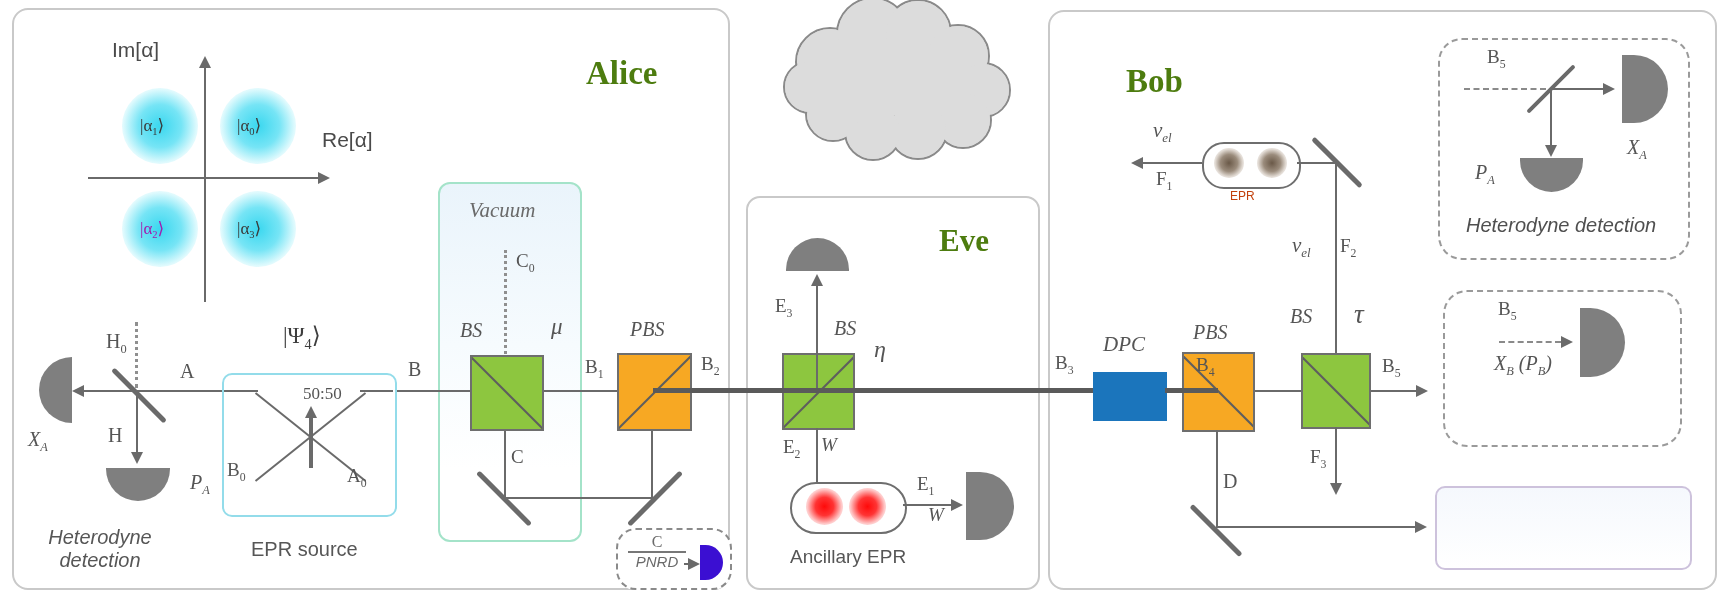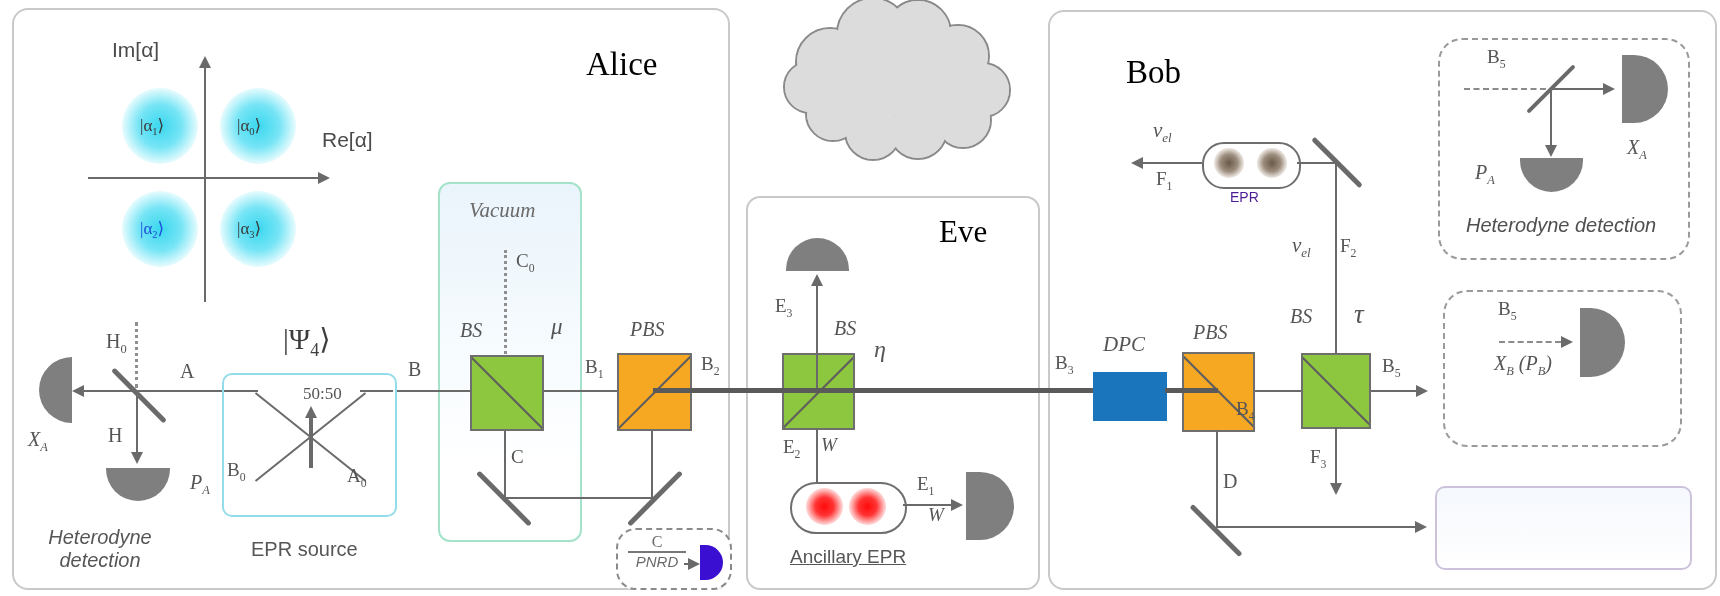"Alice" .title { color: #000000 -> #4d7c0f; font-weight: normal -> bold; margin-top: none -> 9px }
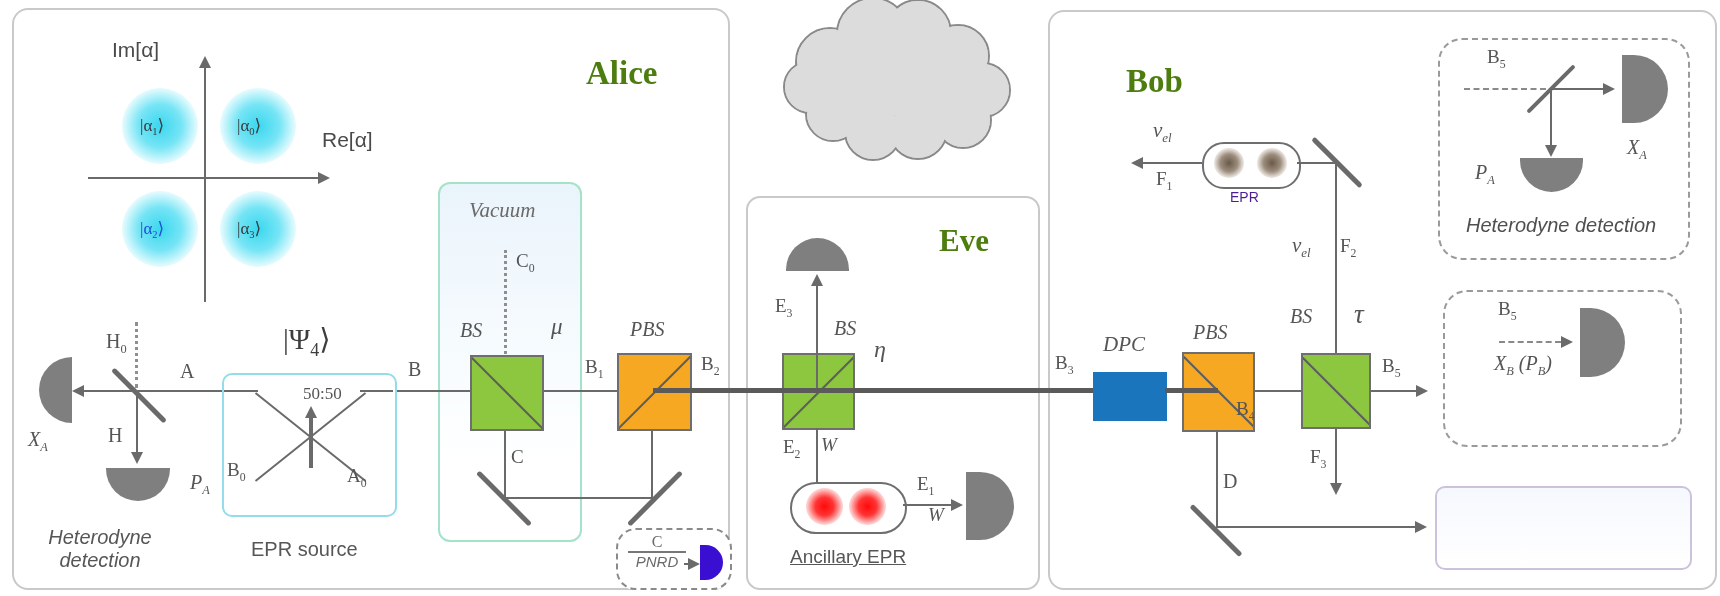"EPR" div.lbl { color: #4c1d95 -> #c2410c; font-size: 14px -> 12px }
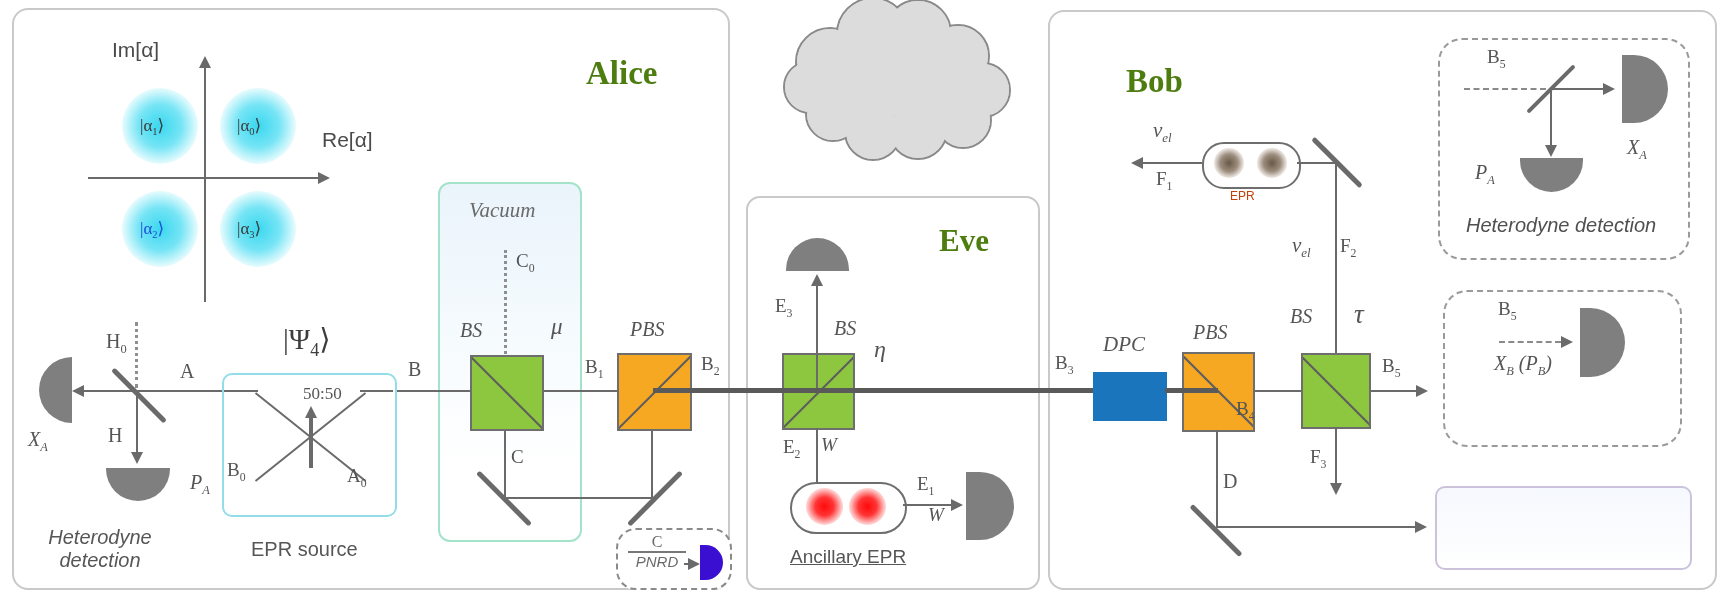"|α2⟩" div.lbl { color: #1d4ed8 -> #a21caf }
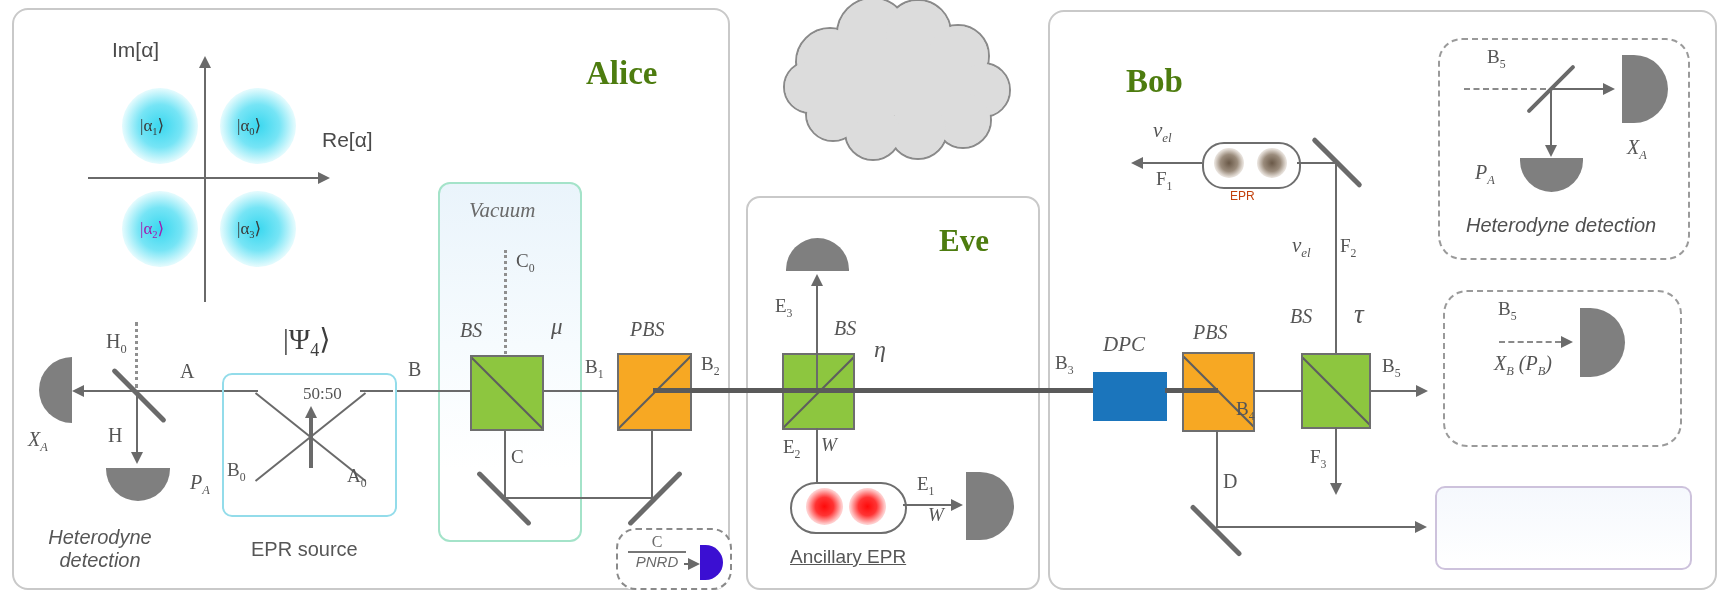"|Ψ4⟩" div.lbl { font-size: 29px -> 23px }
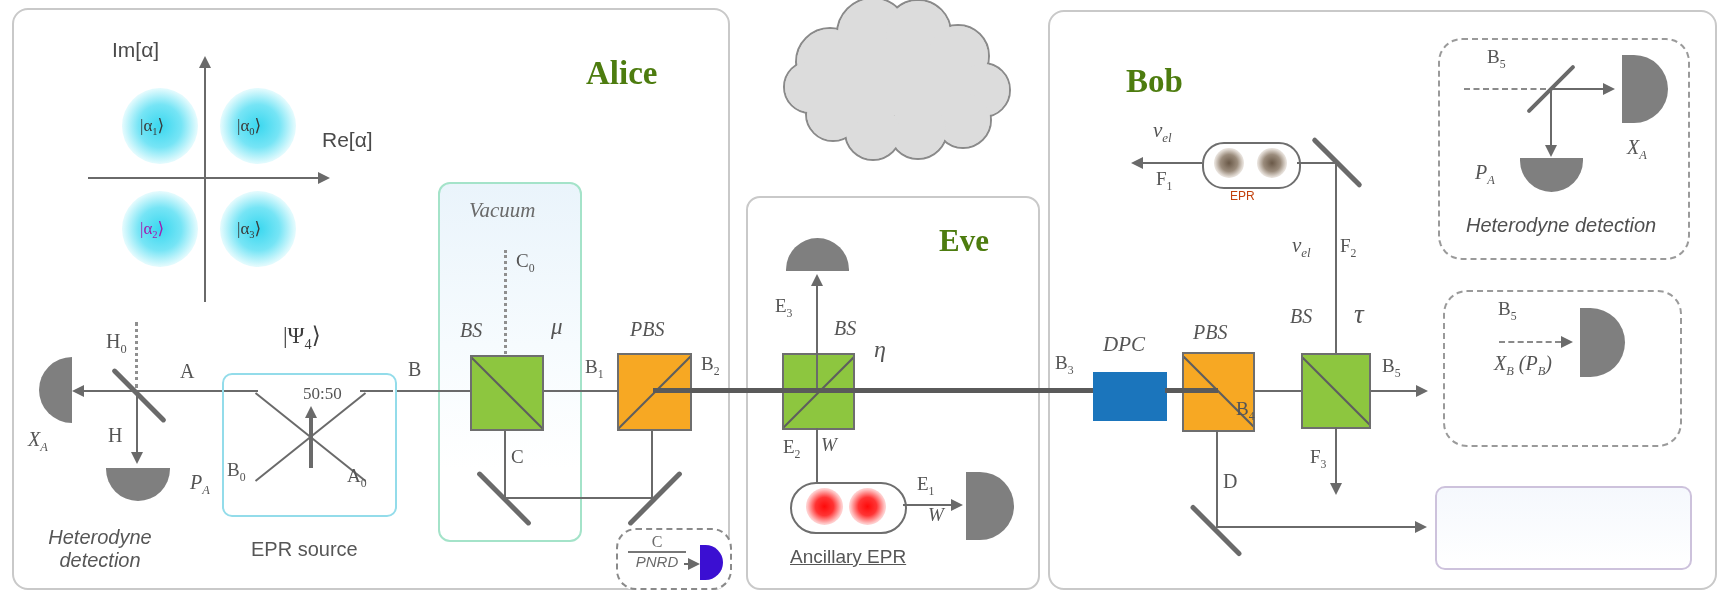"B4" div.lbl { left: 1236px -> 1196px; margin-top: 44px -> none }
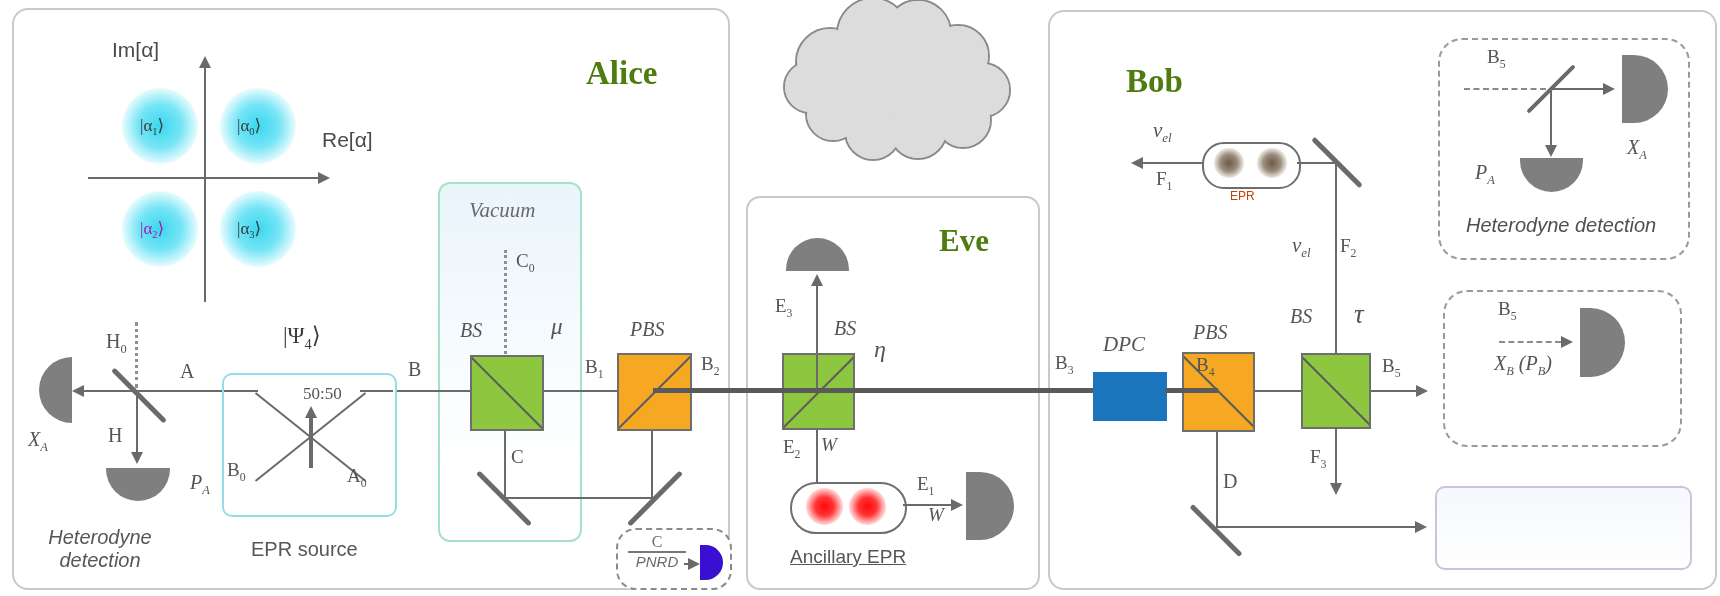"Ancillary EPR" div.lbl { text-decoration: underline -> none }
